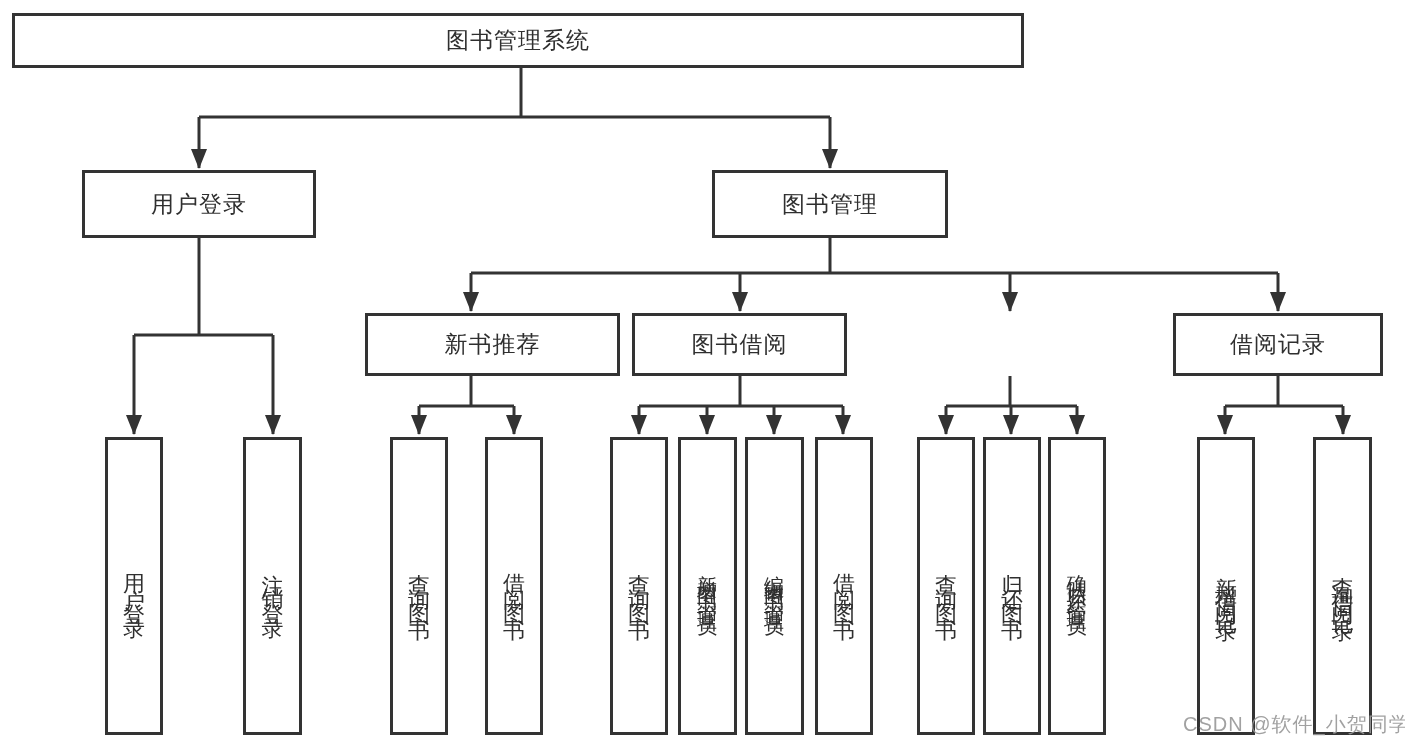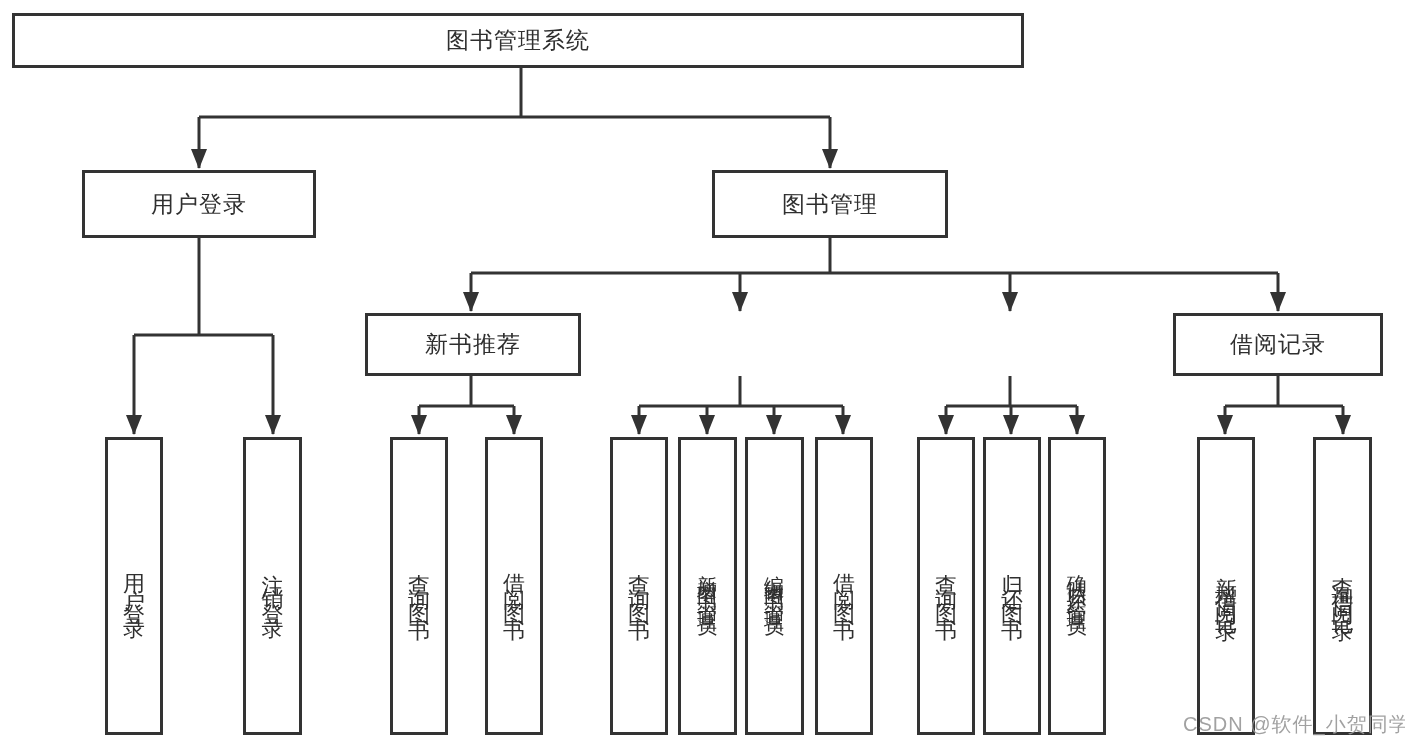"新书推荐" div.box { width: 216px -> 255px }
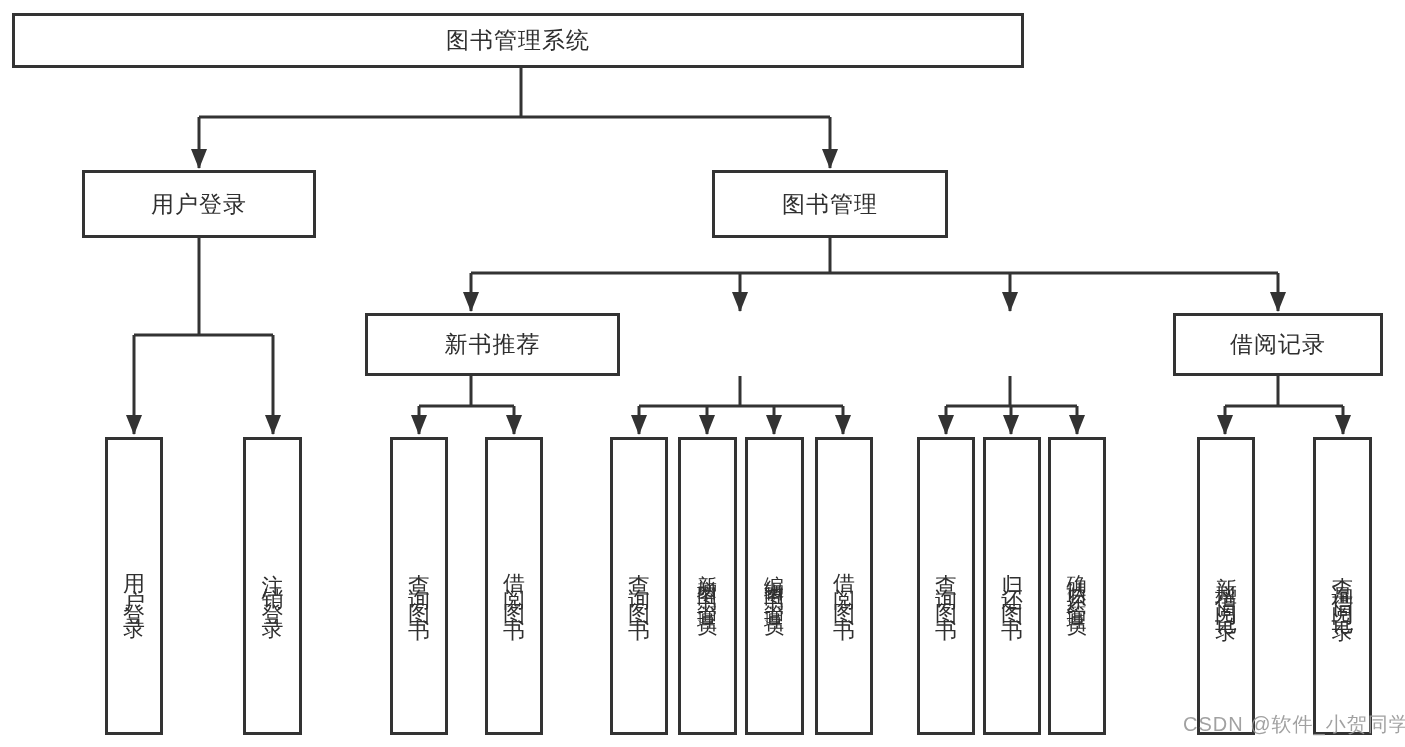"图书借阅" div.box { html: none -> <div>图书借阅</div> }
